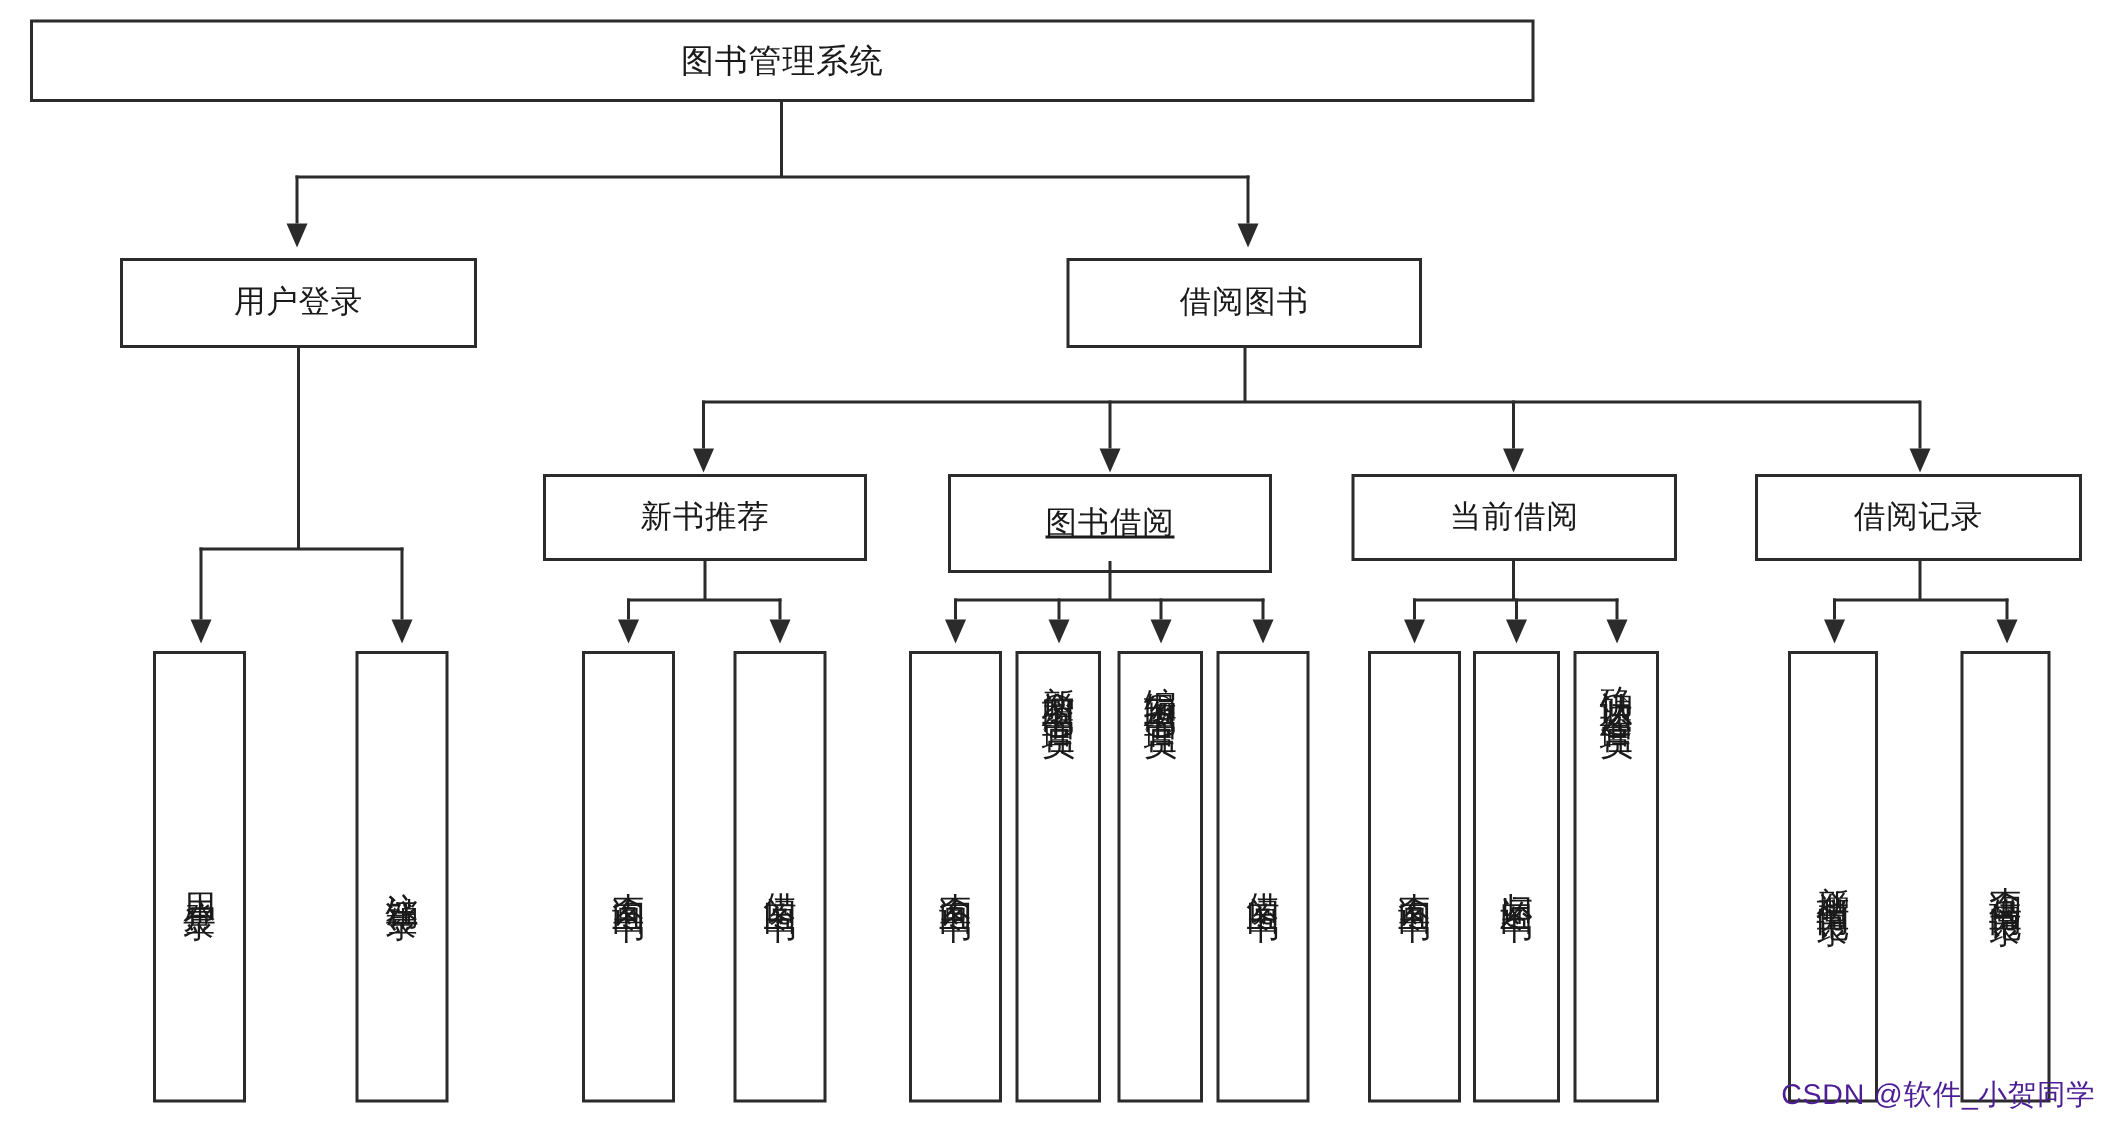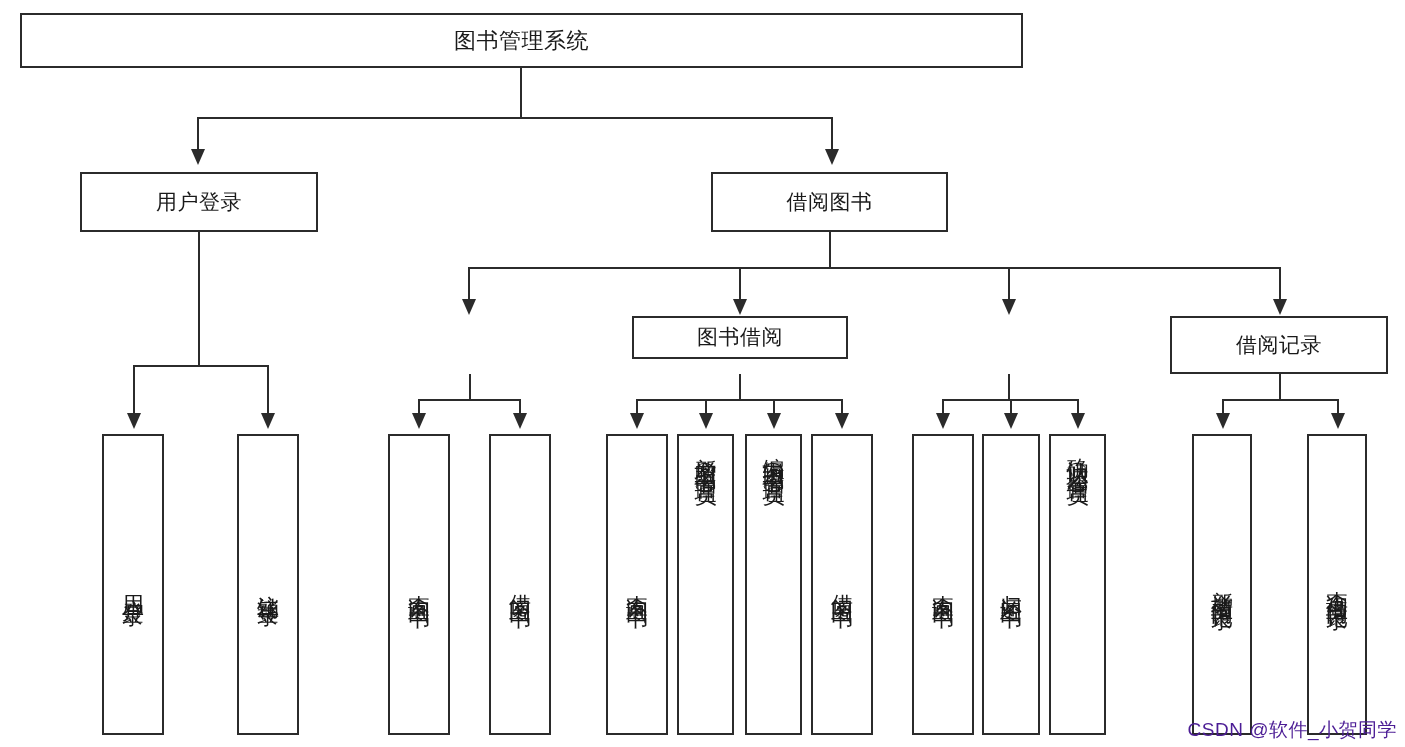"新书推荐" div.node { html: none -> <div> <span>新书推荐</span> </div> }
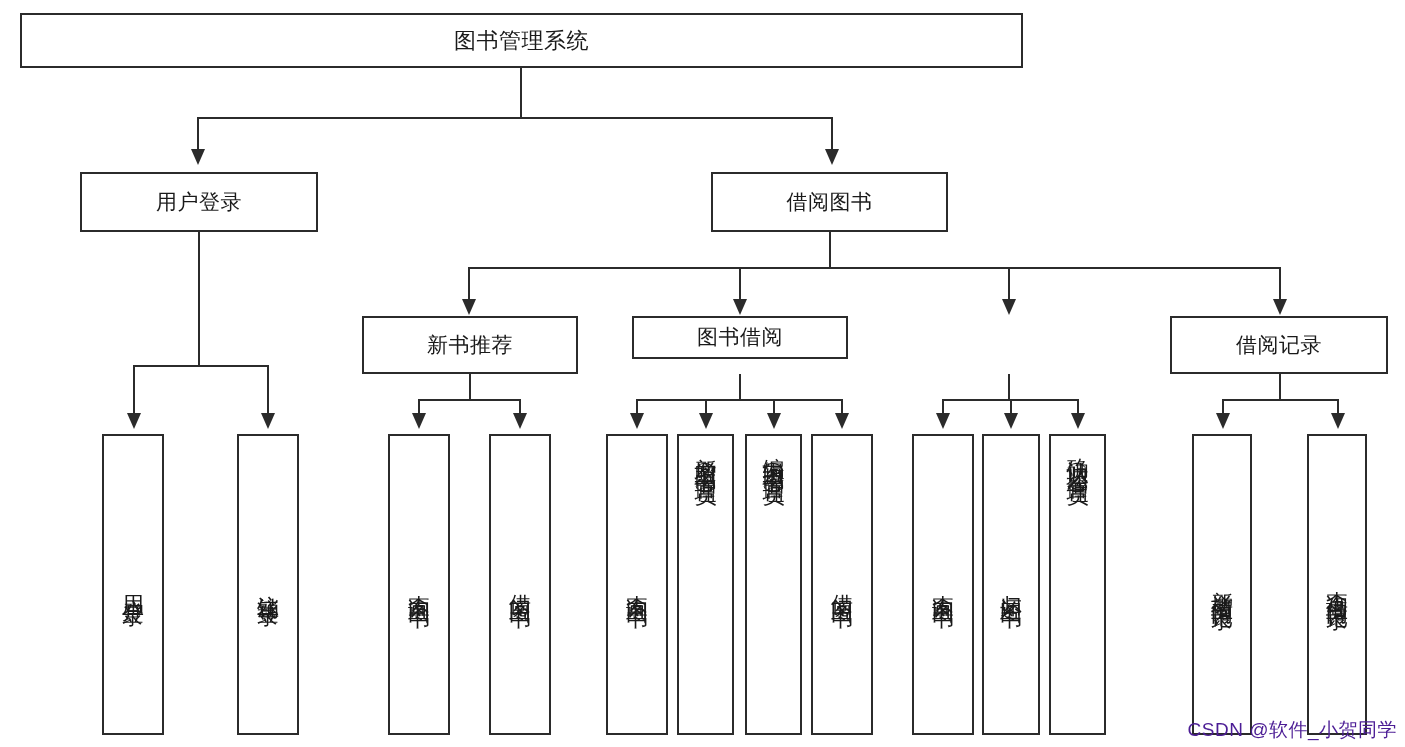"图书借阅" div.node { height: 43px -> 66px; text-decoration: none -> underline }
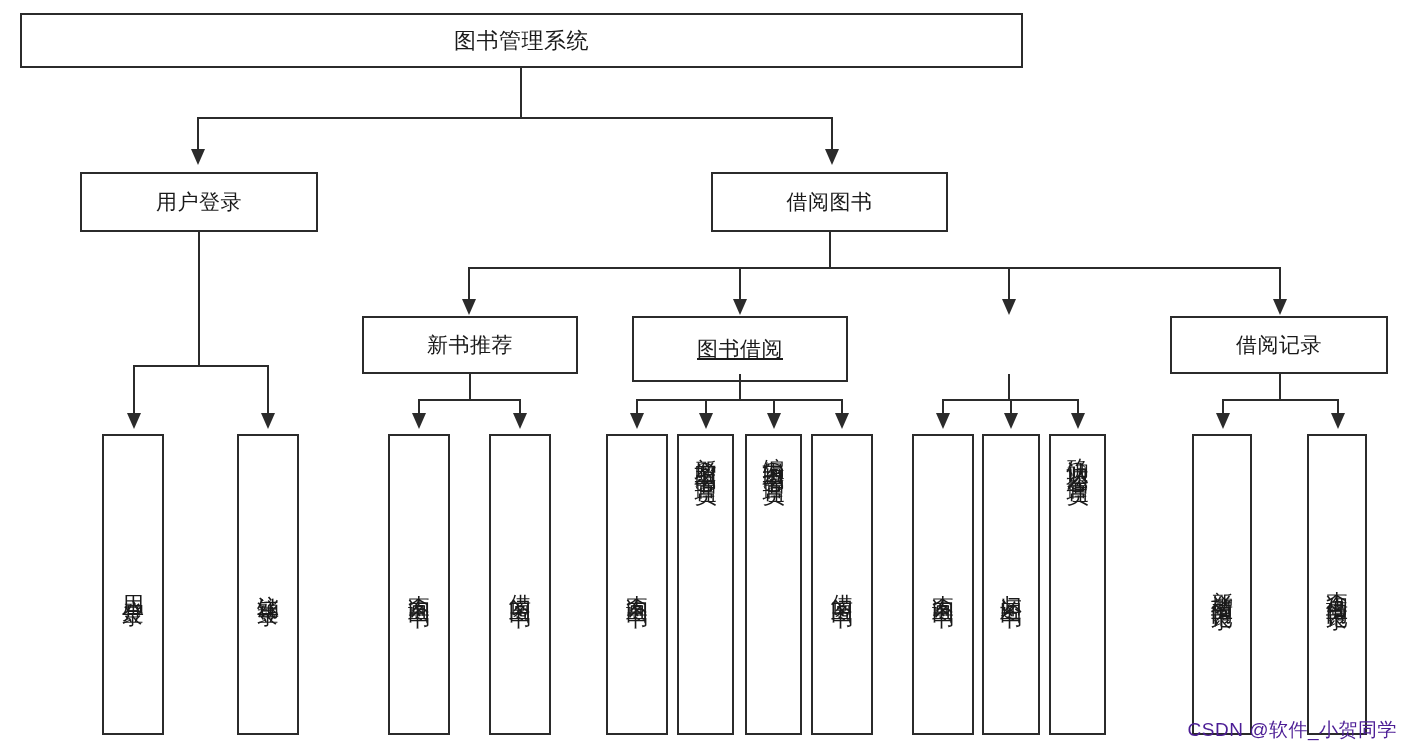"当前借阅" div.node { html: none -> <div> <span>当前借阅</span> </div> }
